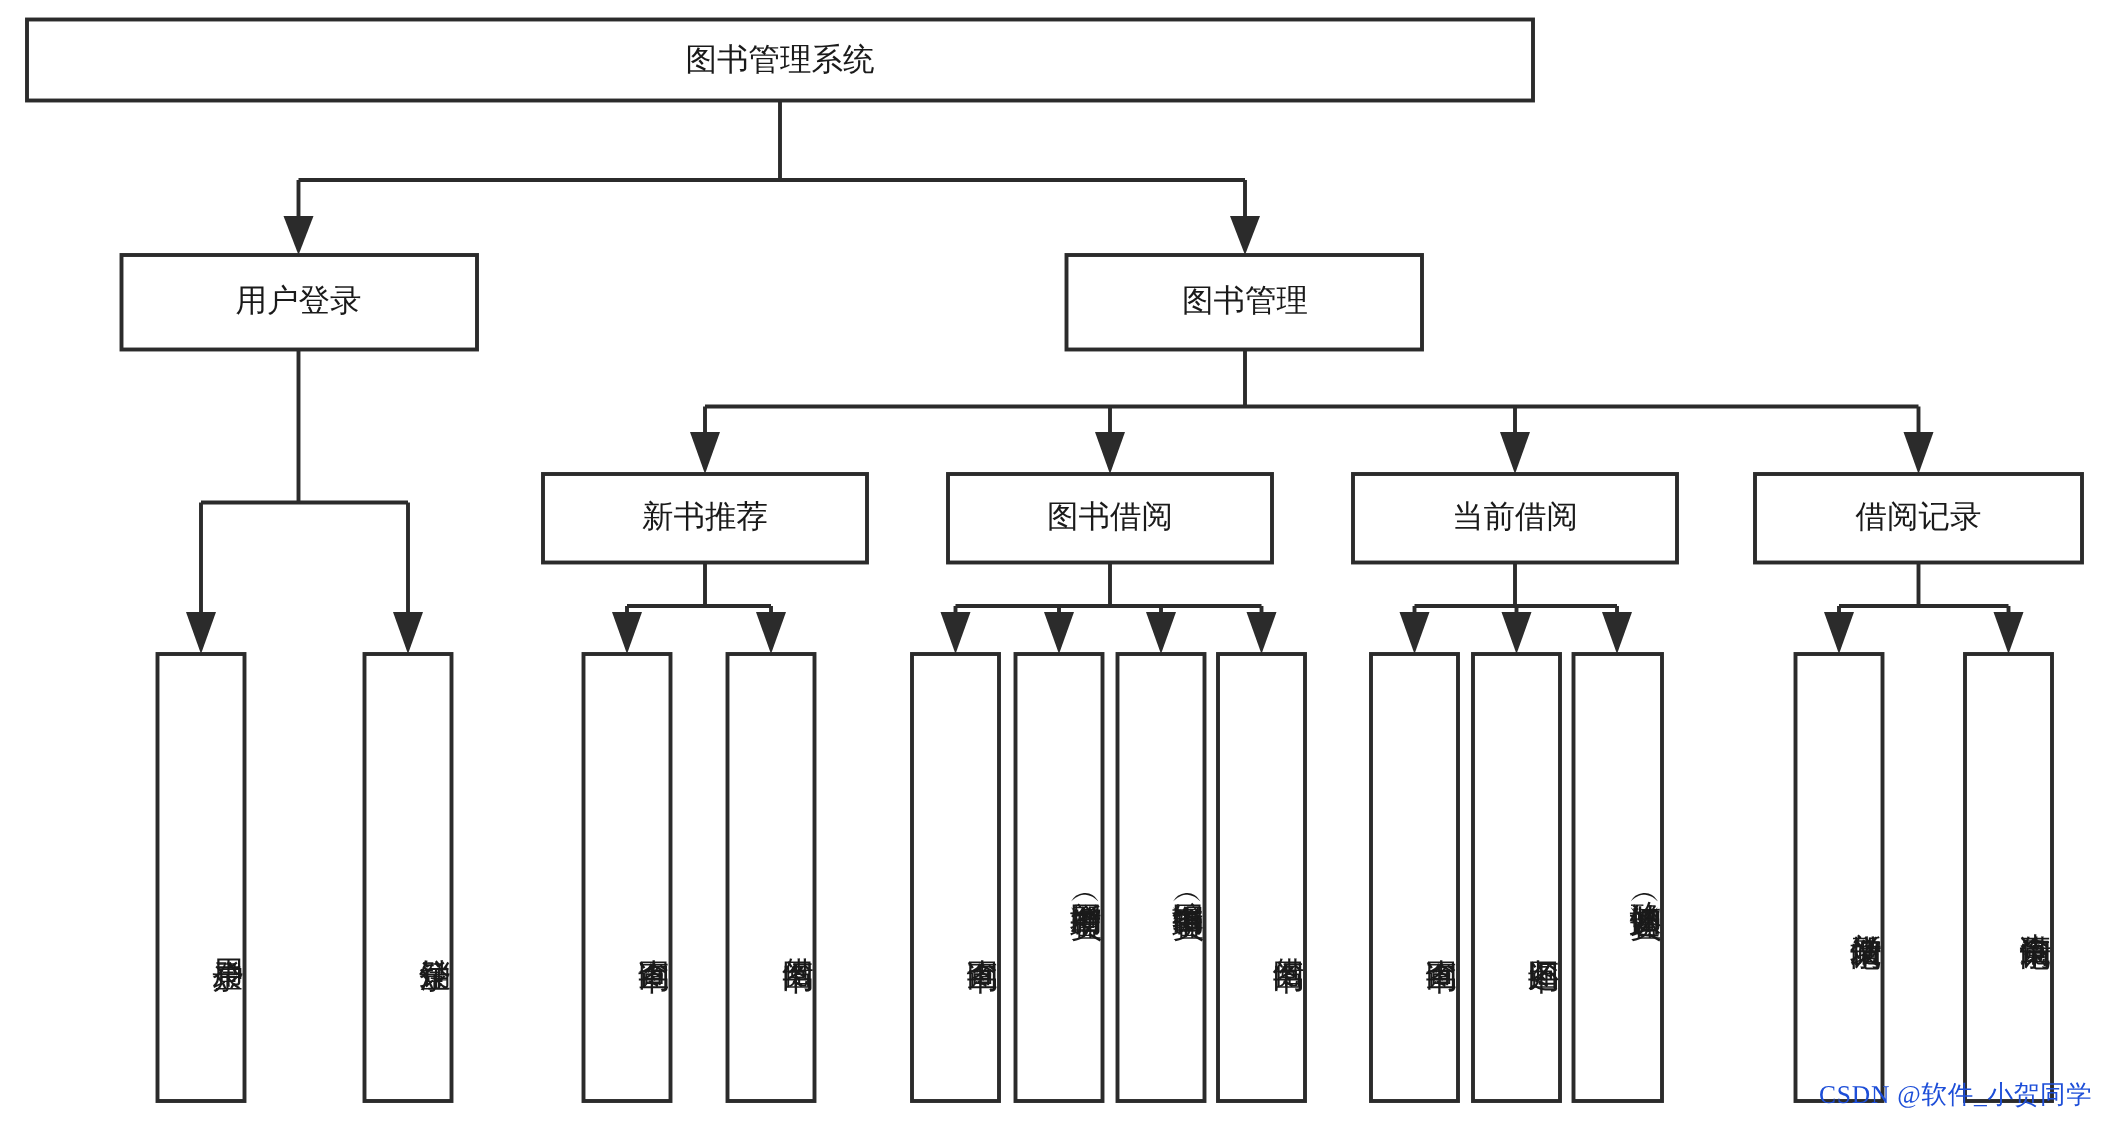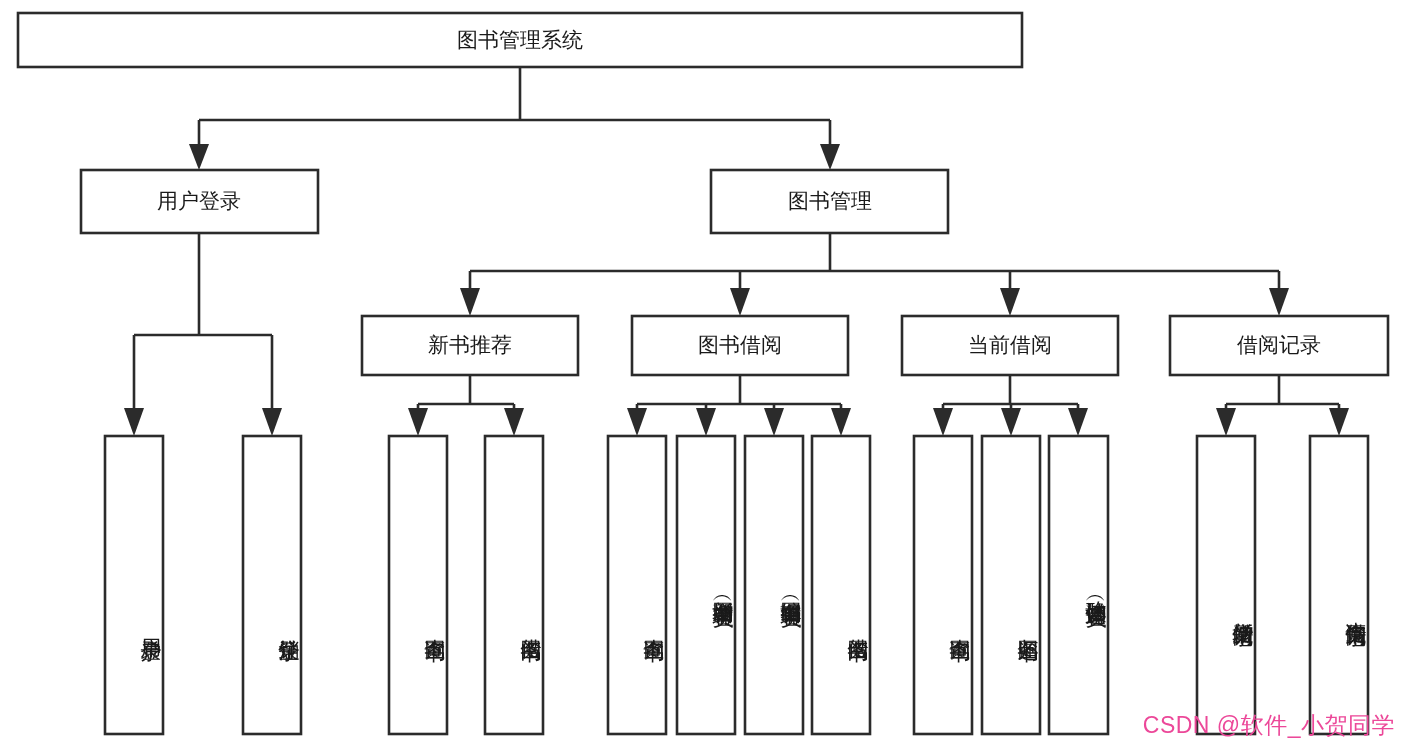"CSDN @软件_小贺同学" .watermark { color: #ec4899 -> #1d4ed8; font-family: Liberation Sans, sans-serif -> Liberation Serif, serif; font-size: 23px -> 17px }
